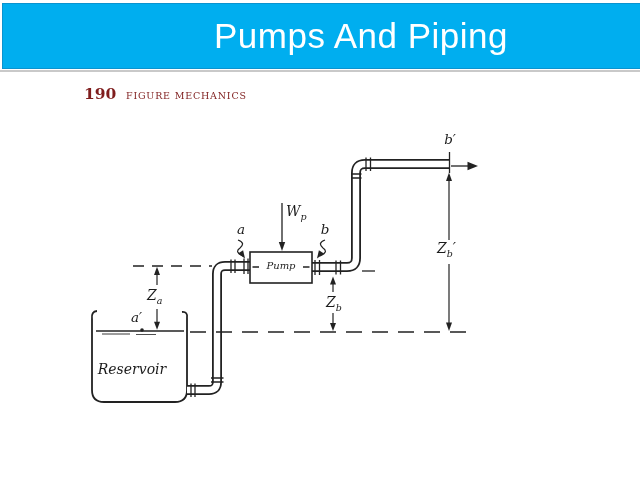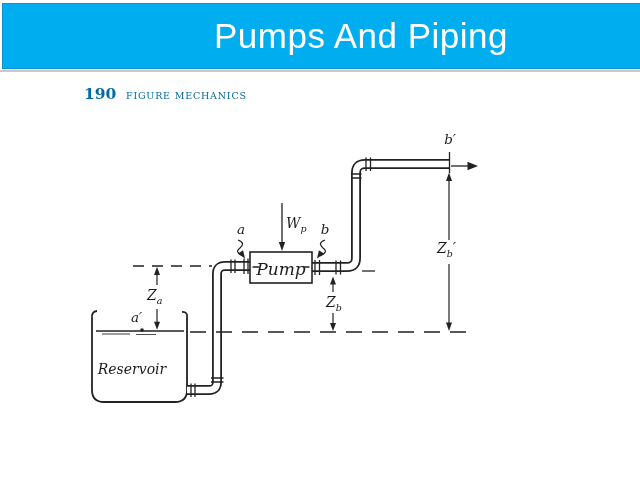"190" .scan-text { color: #0369a1 -> #7f1d1d }
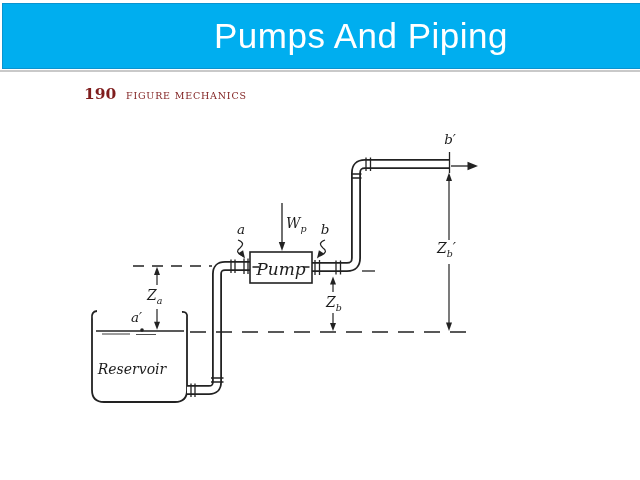"Wp" span.dlabel { top: 216px -> 204px }
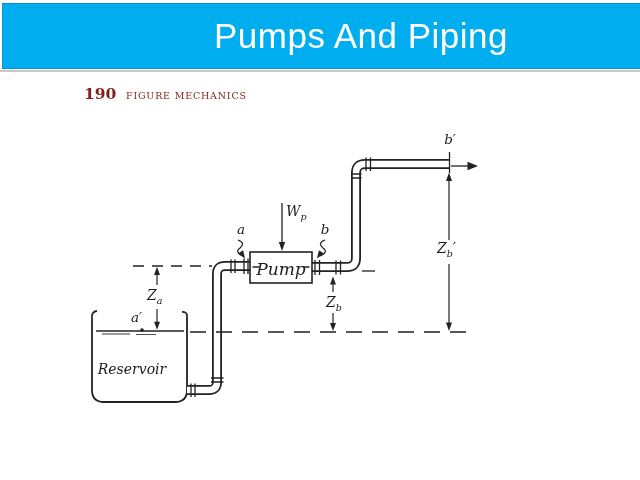"Pump" span.dlabel { font-size: 17px -> 10px }
